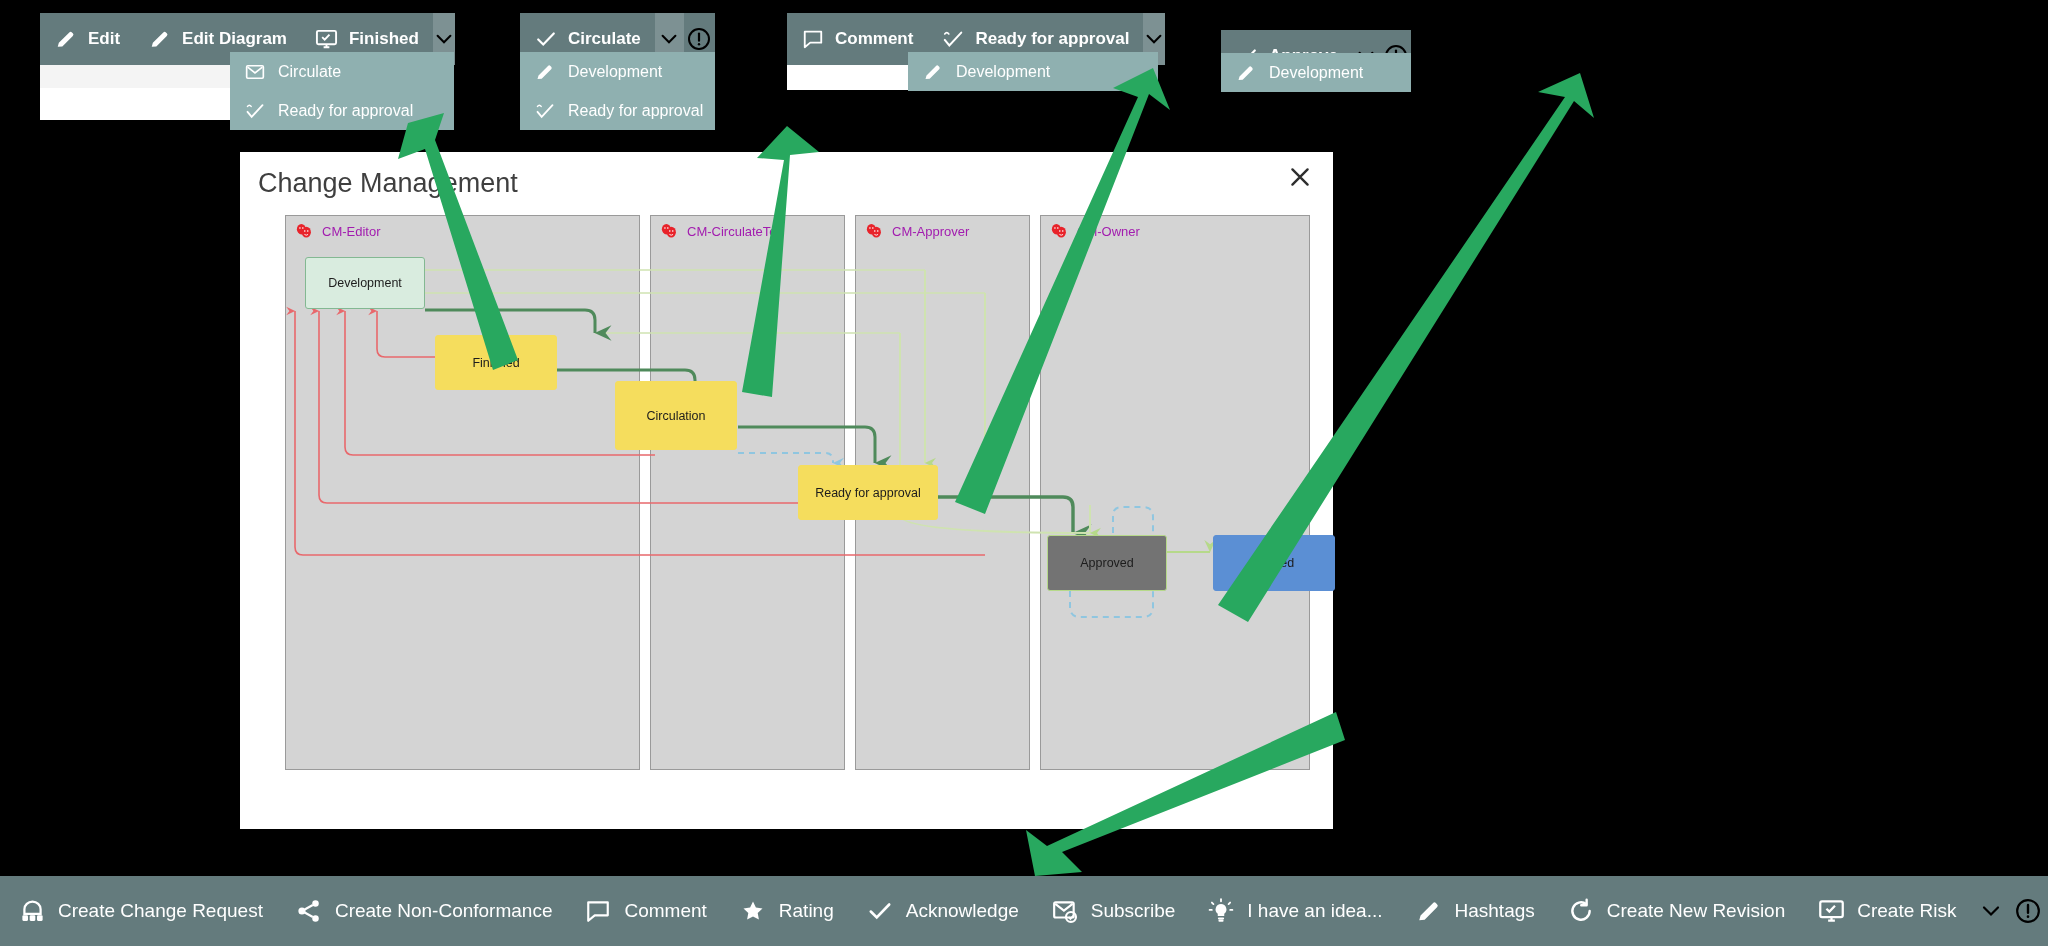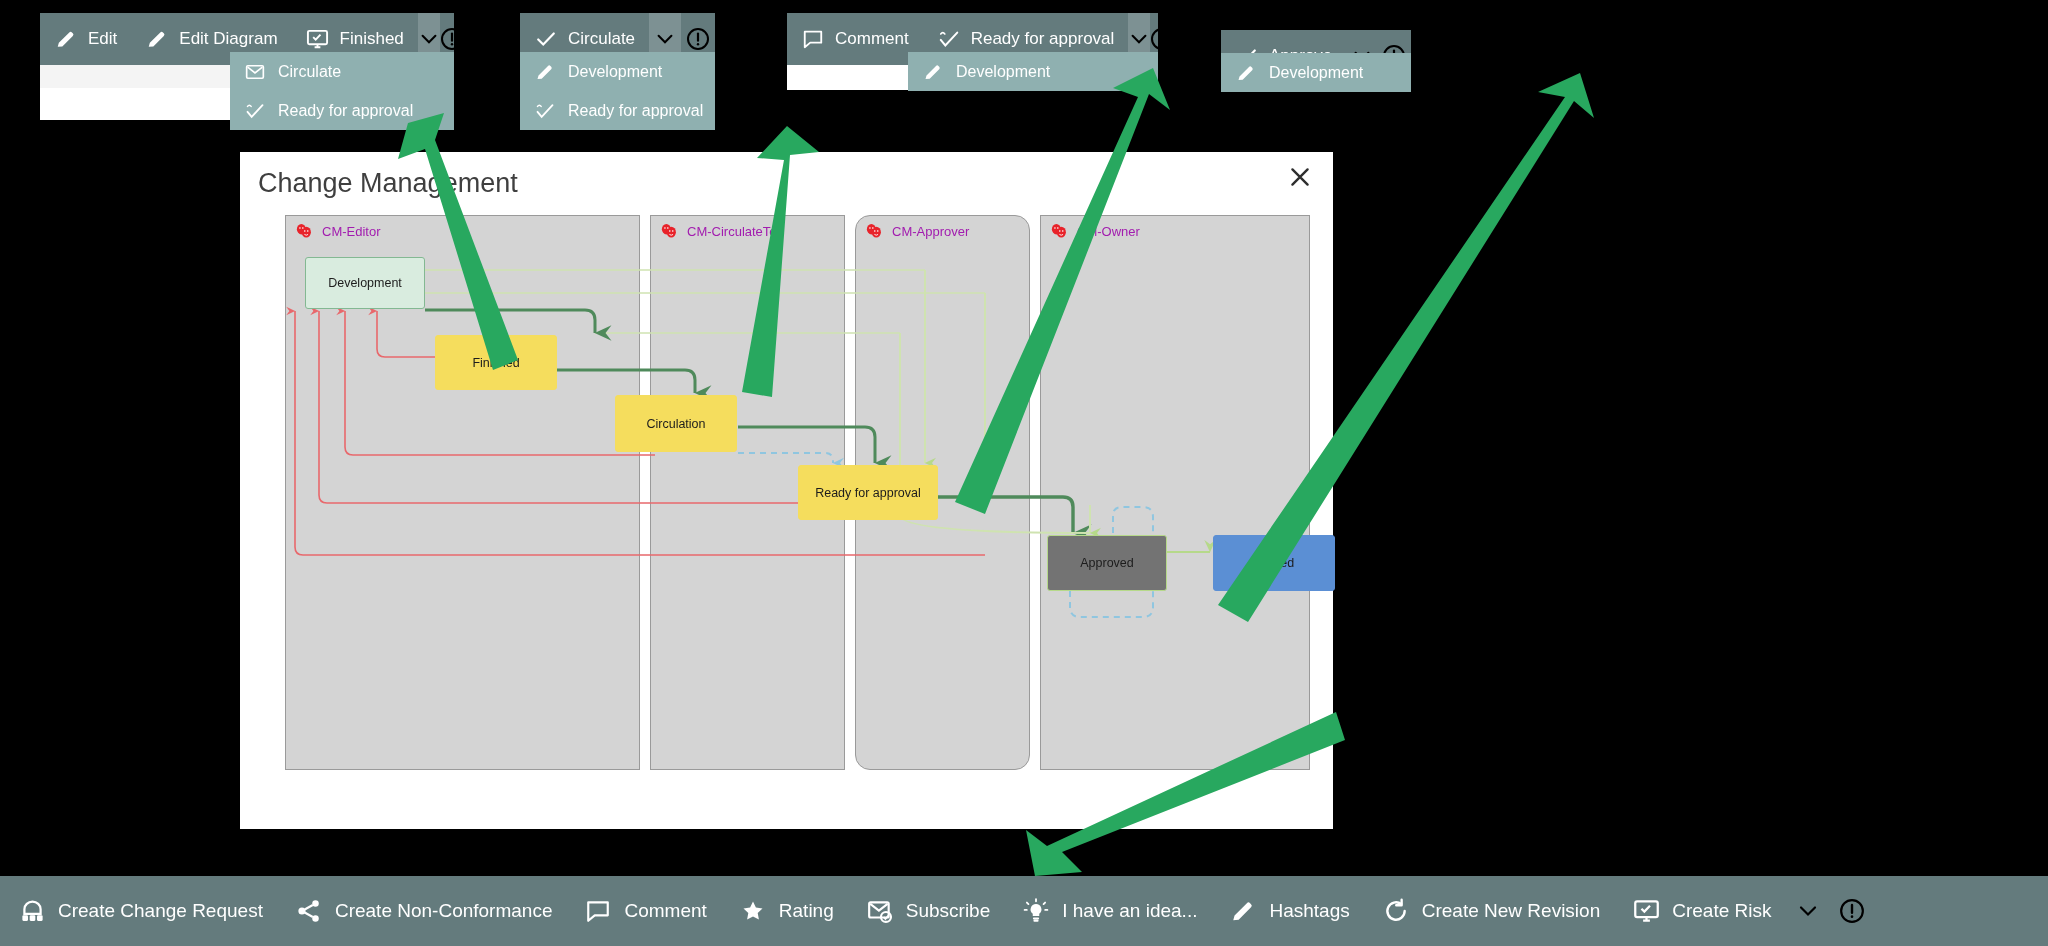"Edit" .tbar { font-weight: none -> bold }
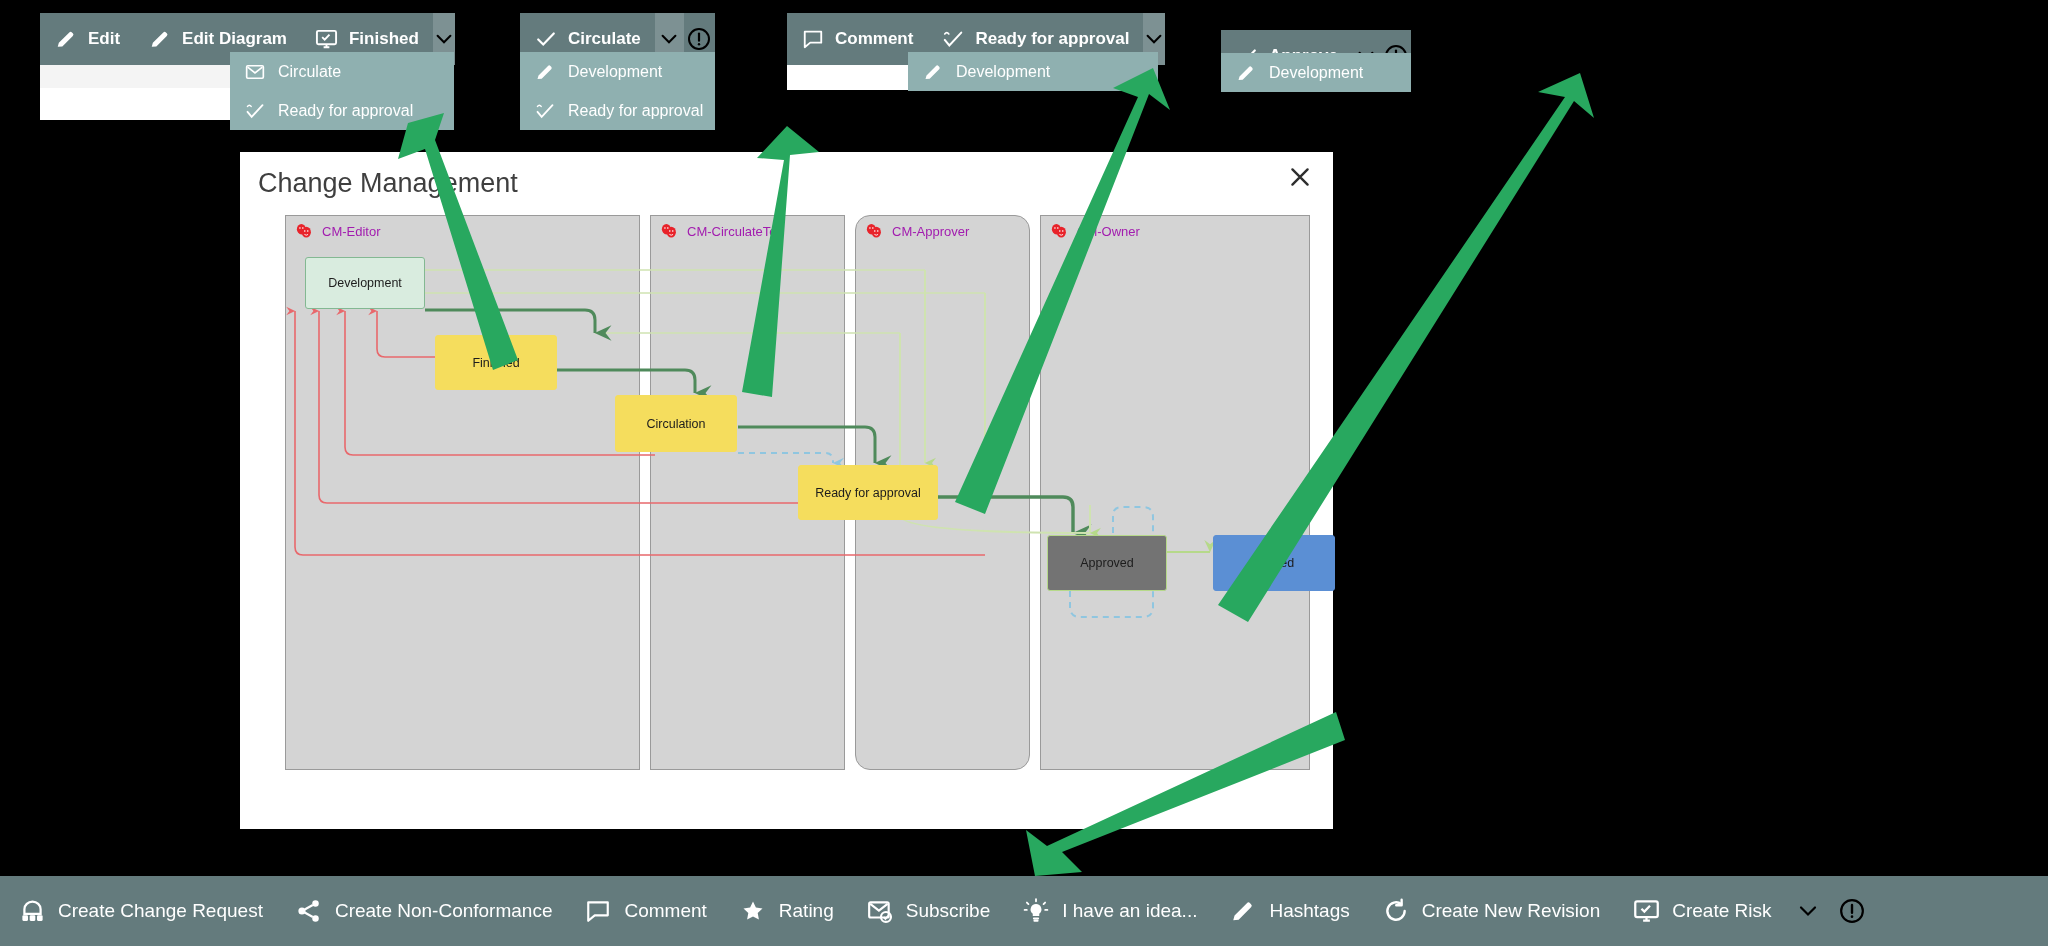"CM-Approver" div.lane { border-radius: 15px -> none }
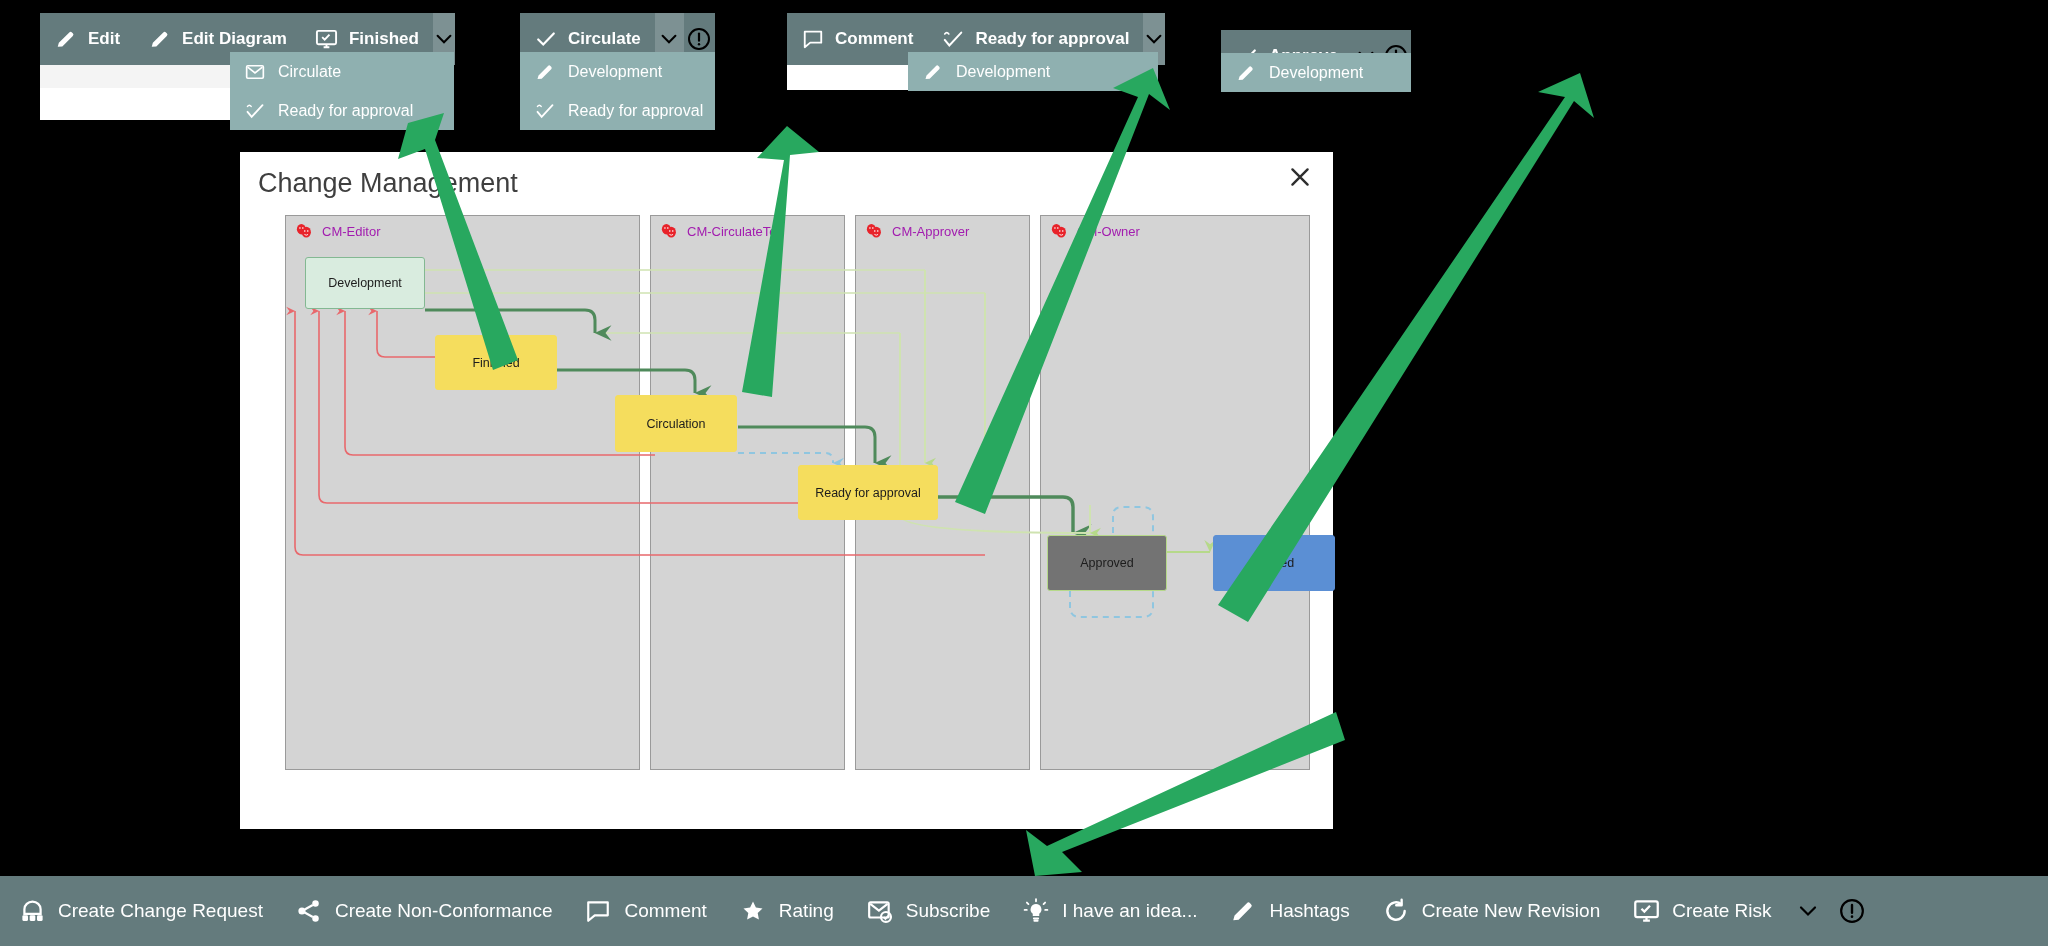"Circulation" div.node { height: 57px -> 69px; top: 180px -> 166px }
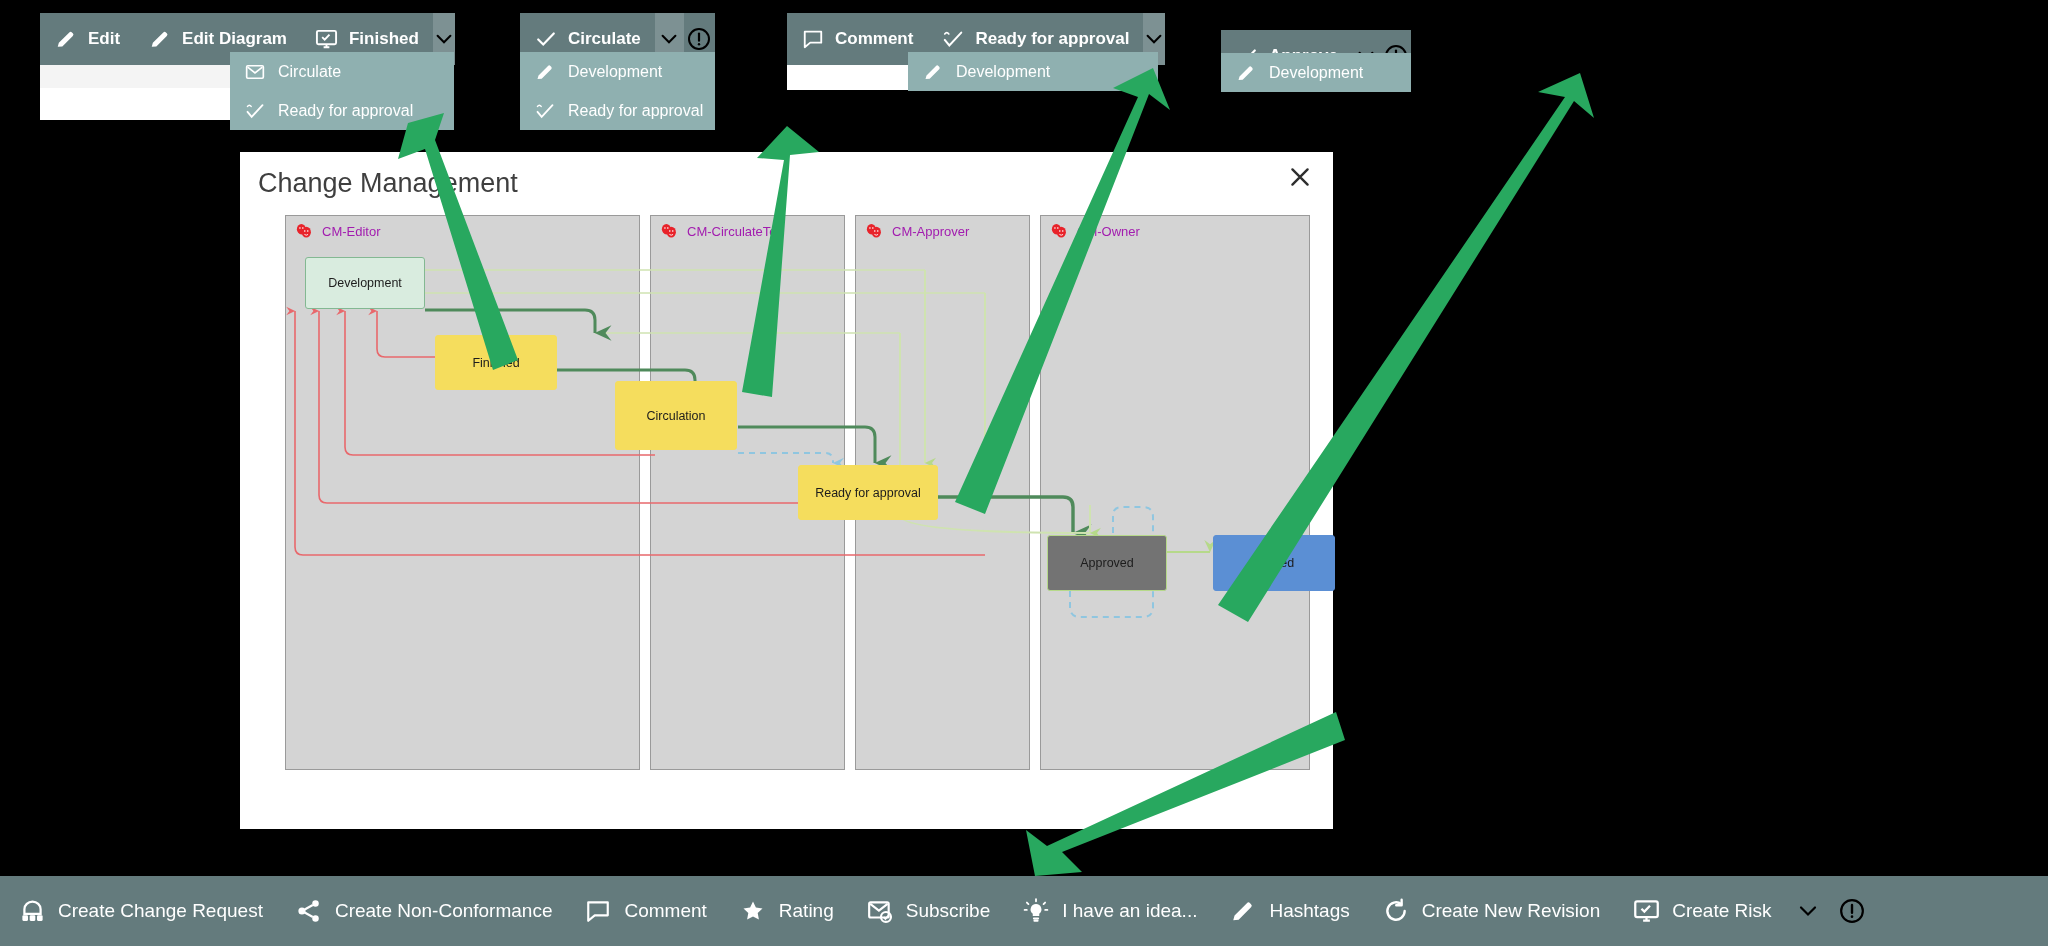"Acknowledge" div.tbtn { html: none -> <div> <span> <svg> <use></use> </svg> </span> <span>Acknowledge</span> </div> }
